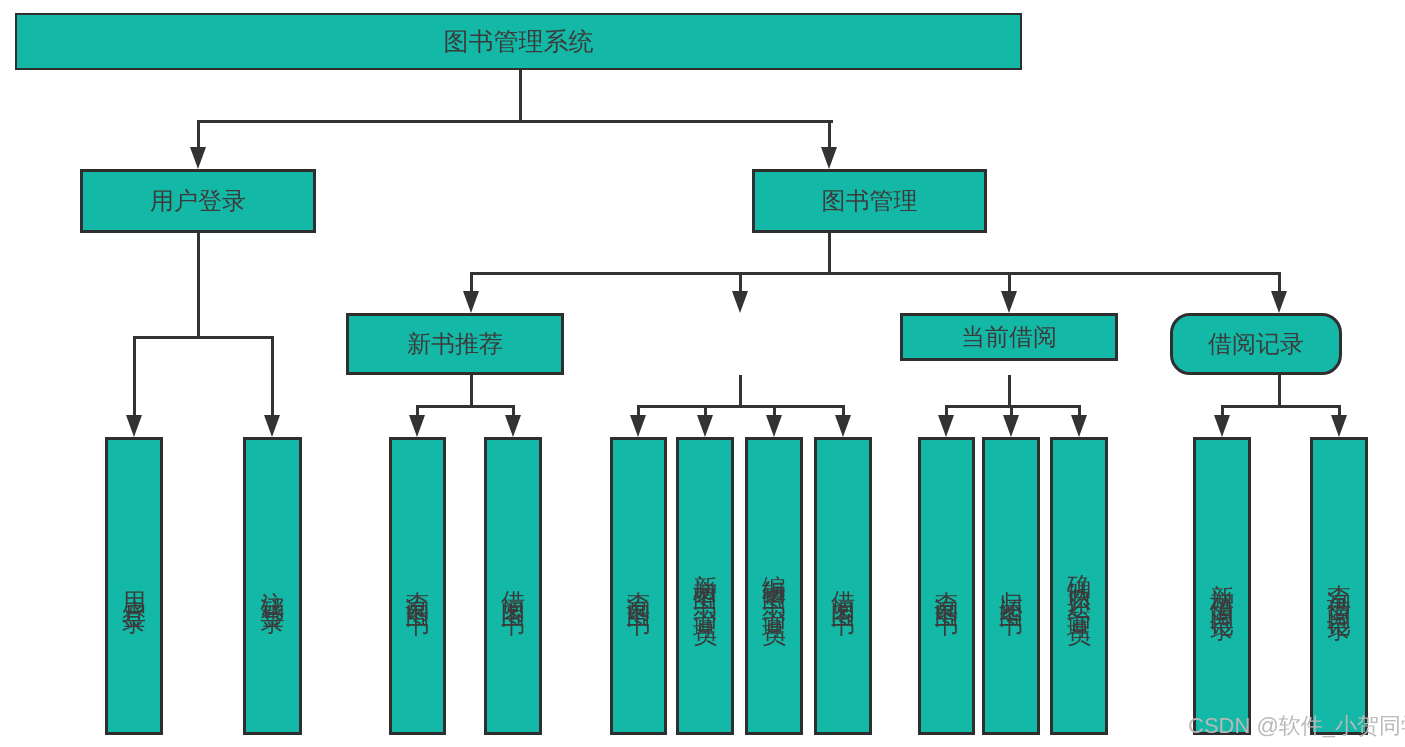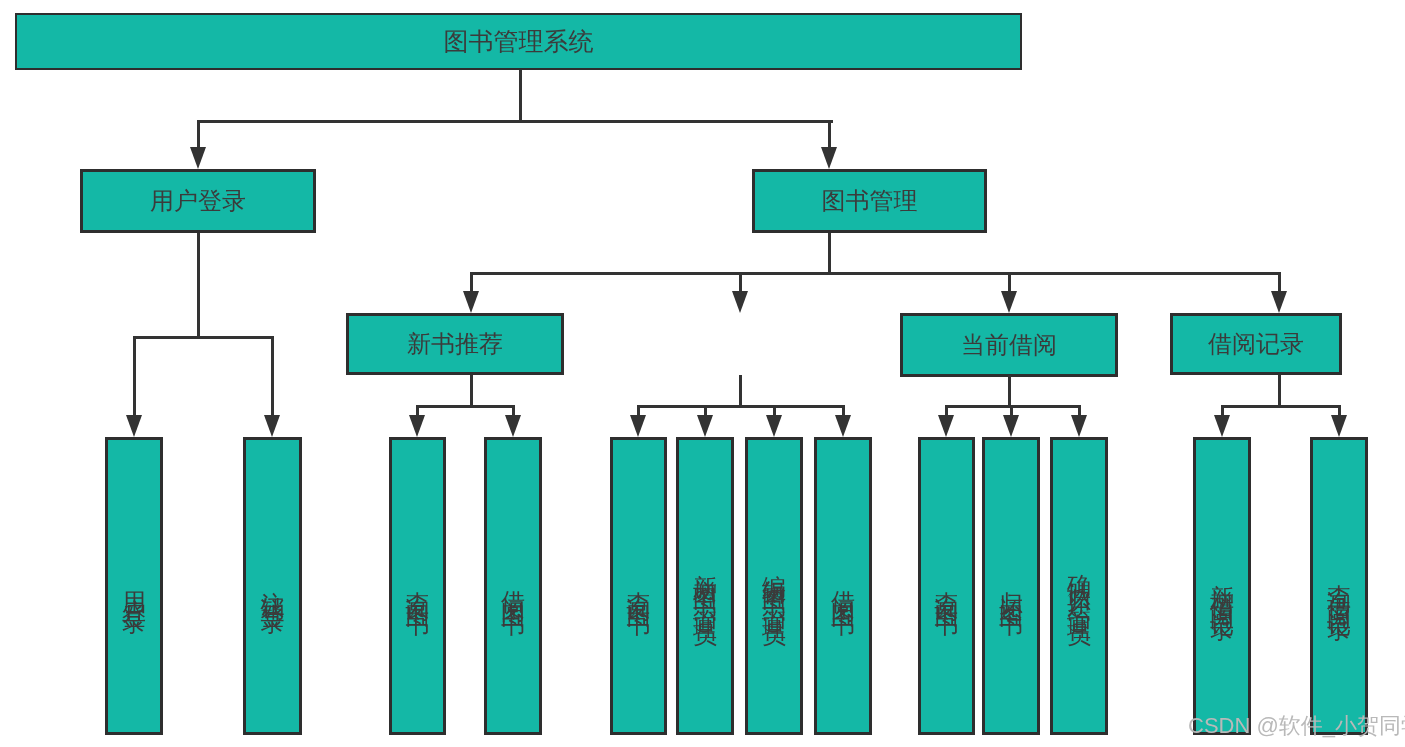"当前借阅" div.box { height: 64px -> 48px }
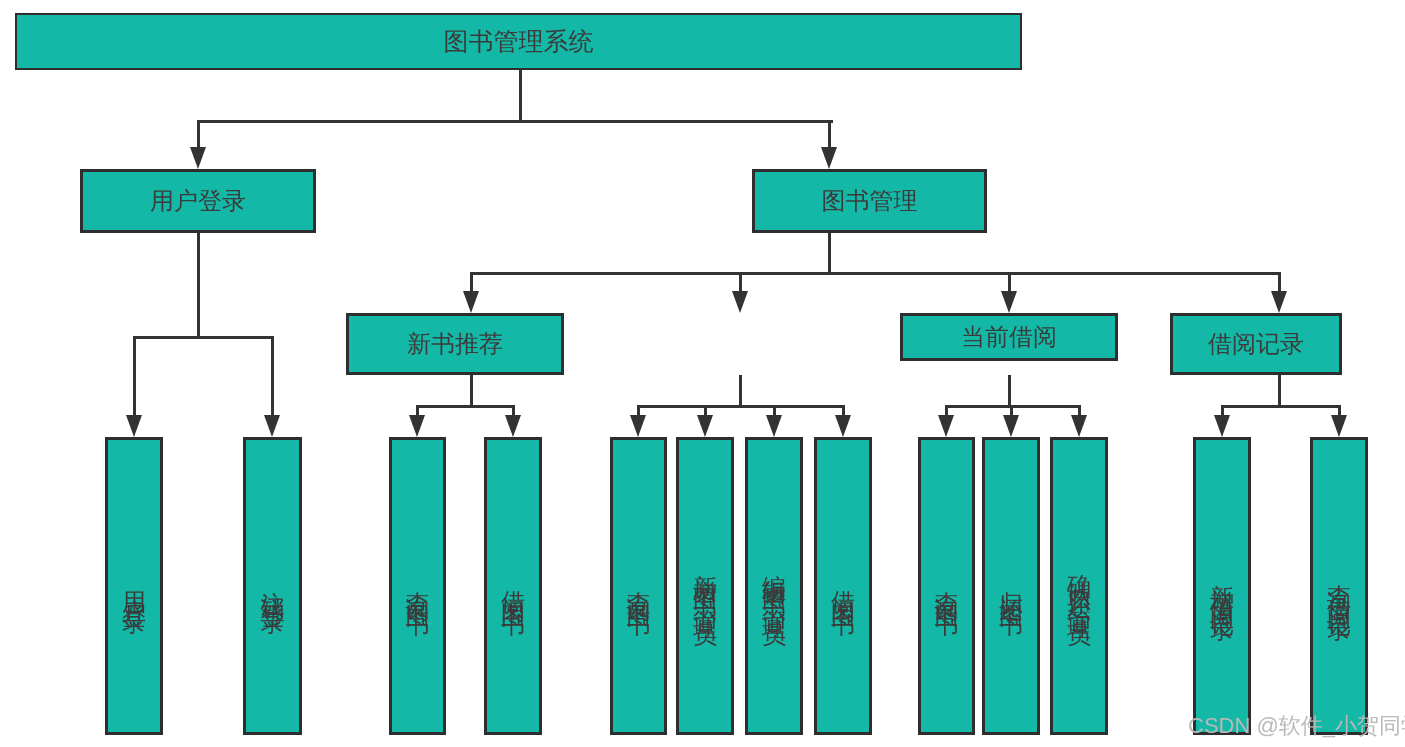"借阅记录" div.box { border-radius: none -> 20px }
